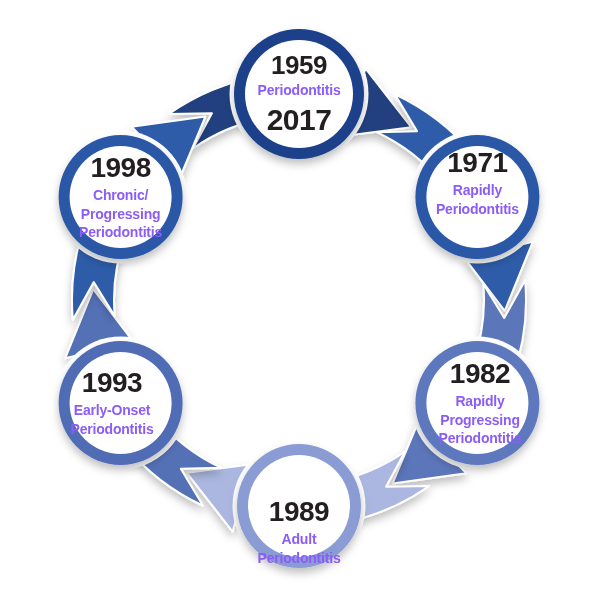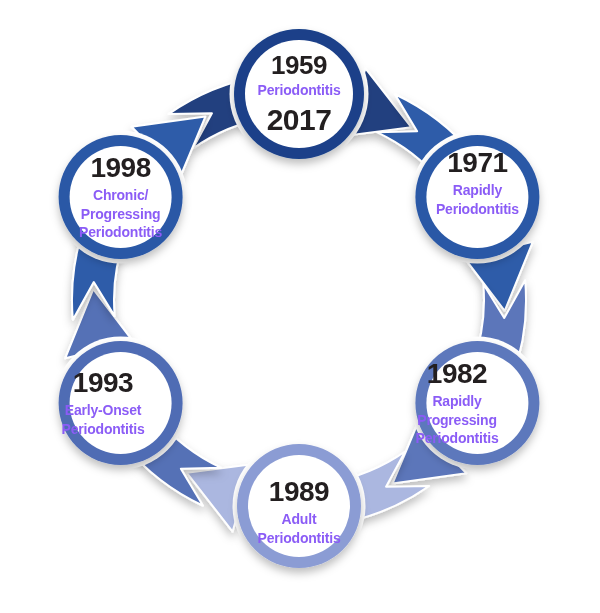"1993" div.node { left: 103px -> 112px }
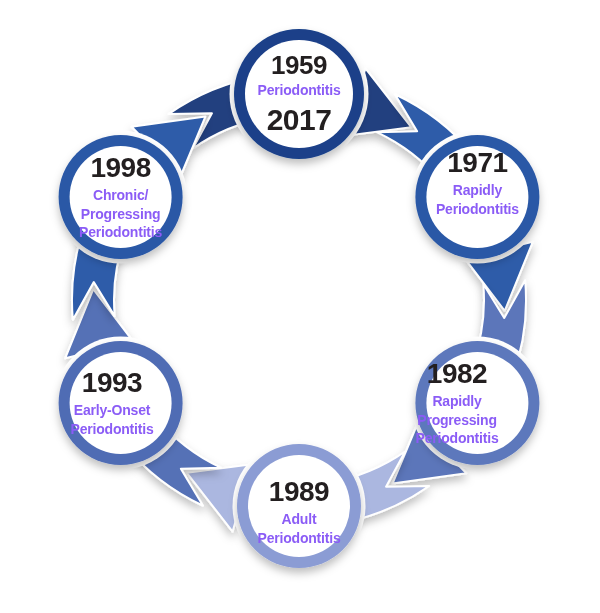"1982" div.node { left: 457px -> 480px }
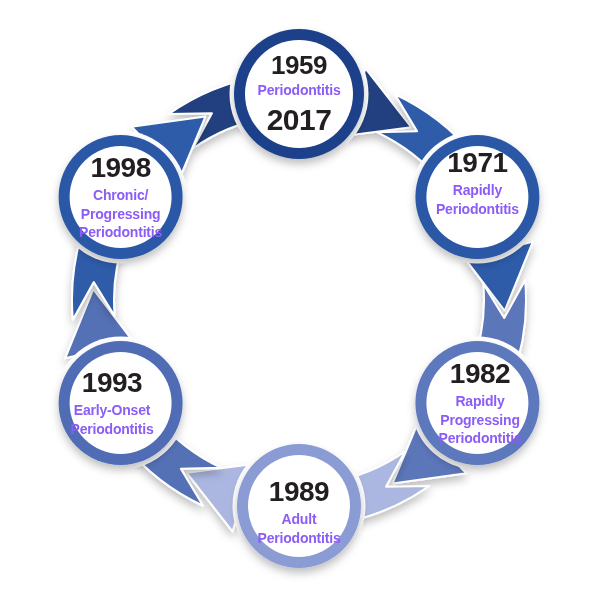"1989" div.node { top: 512px -> 532px }
